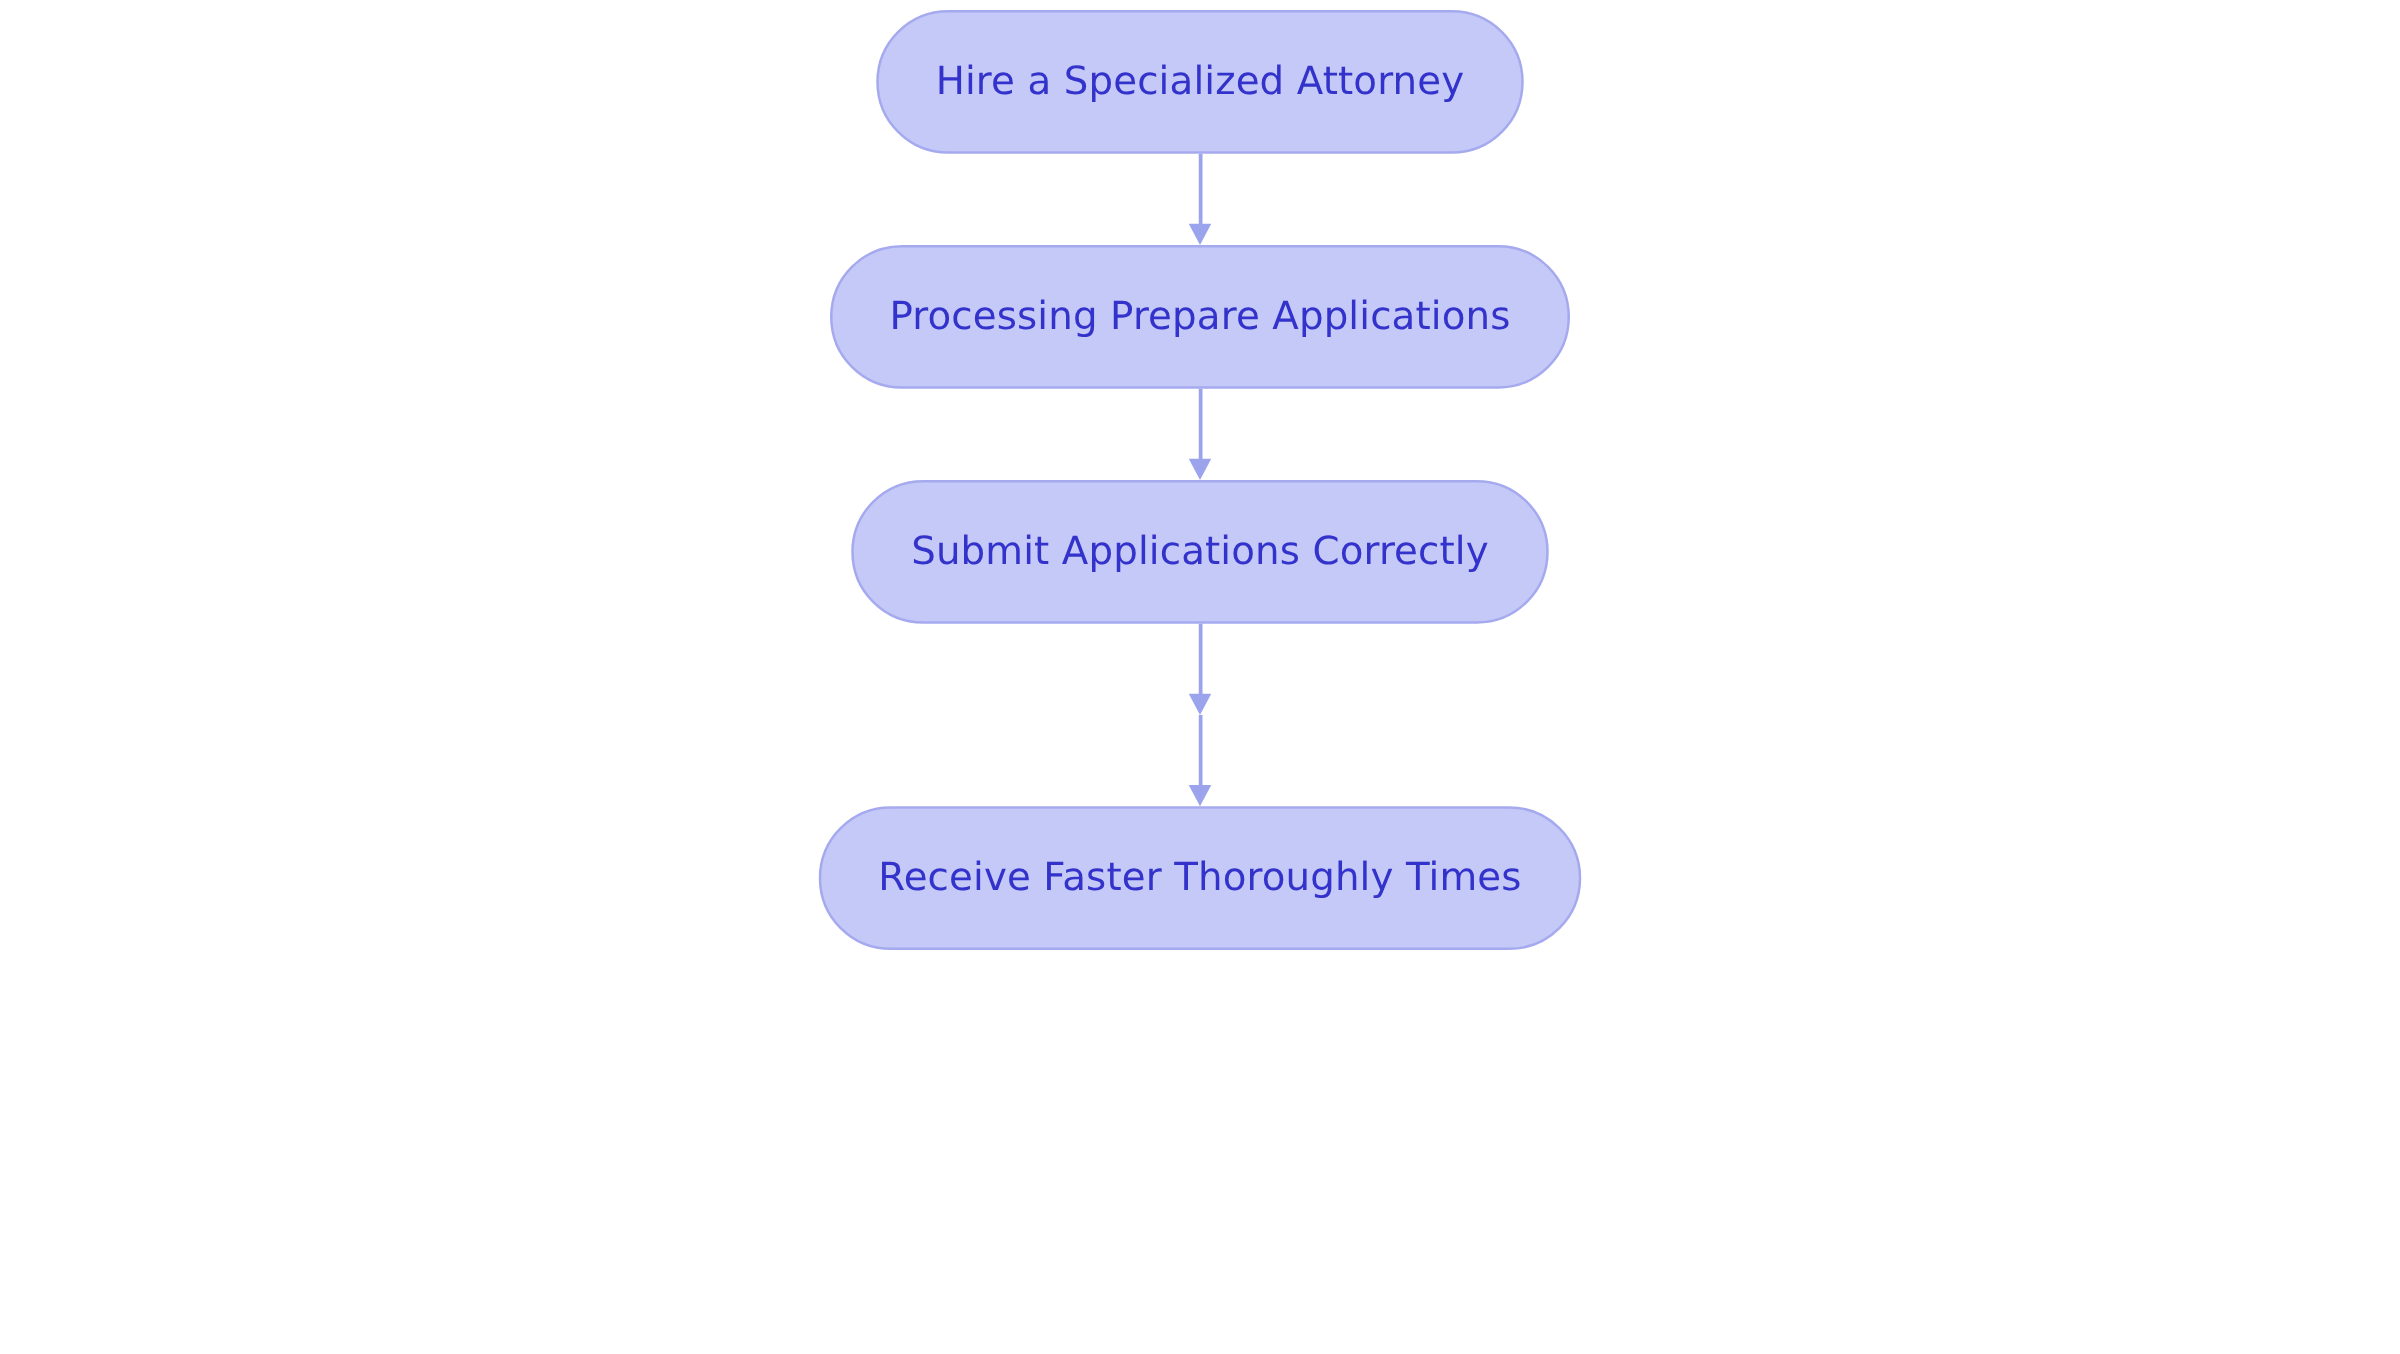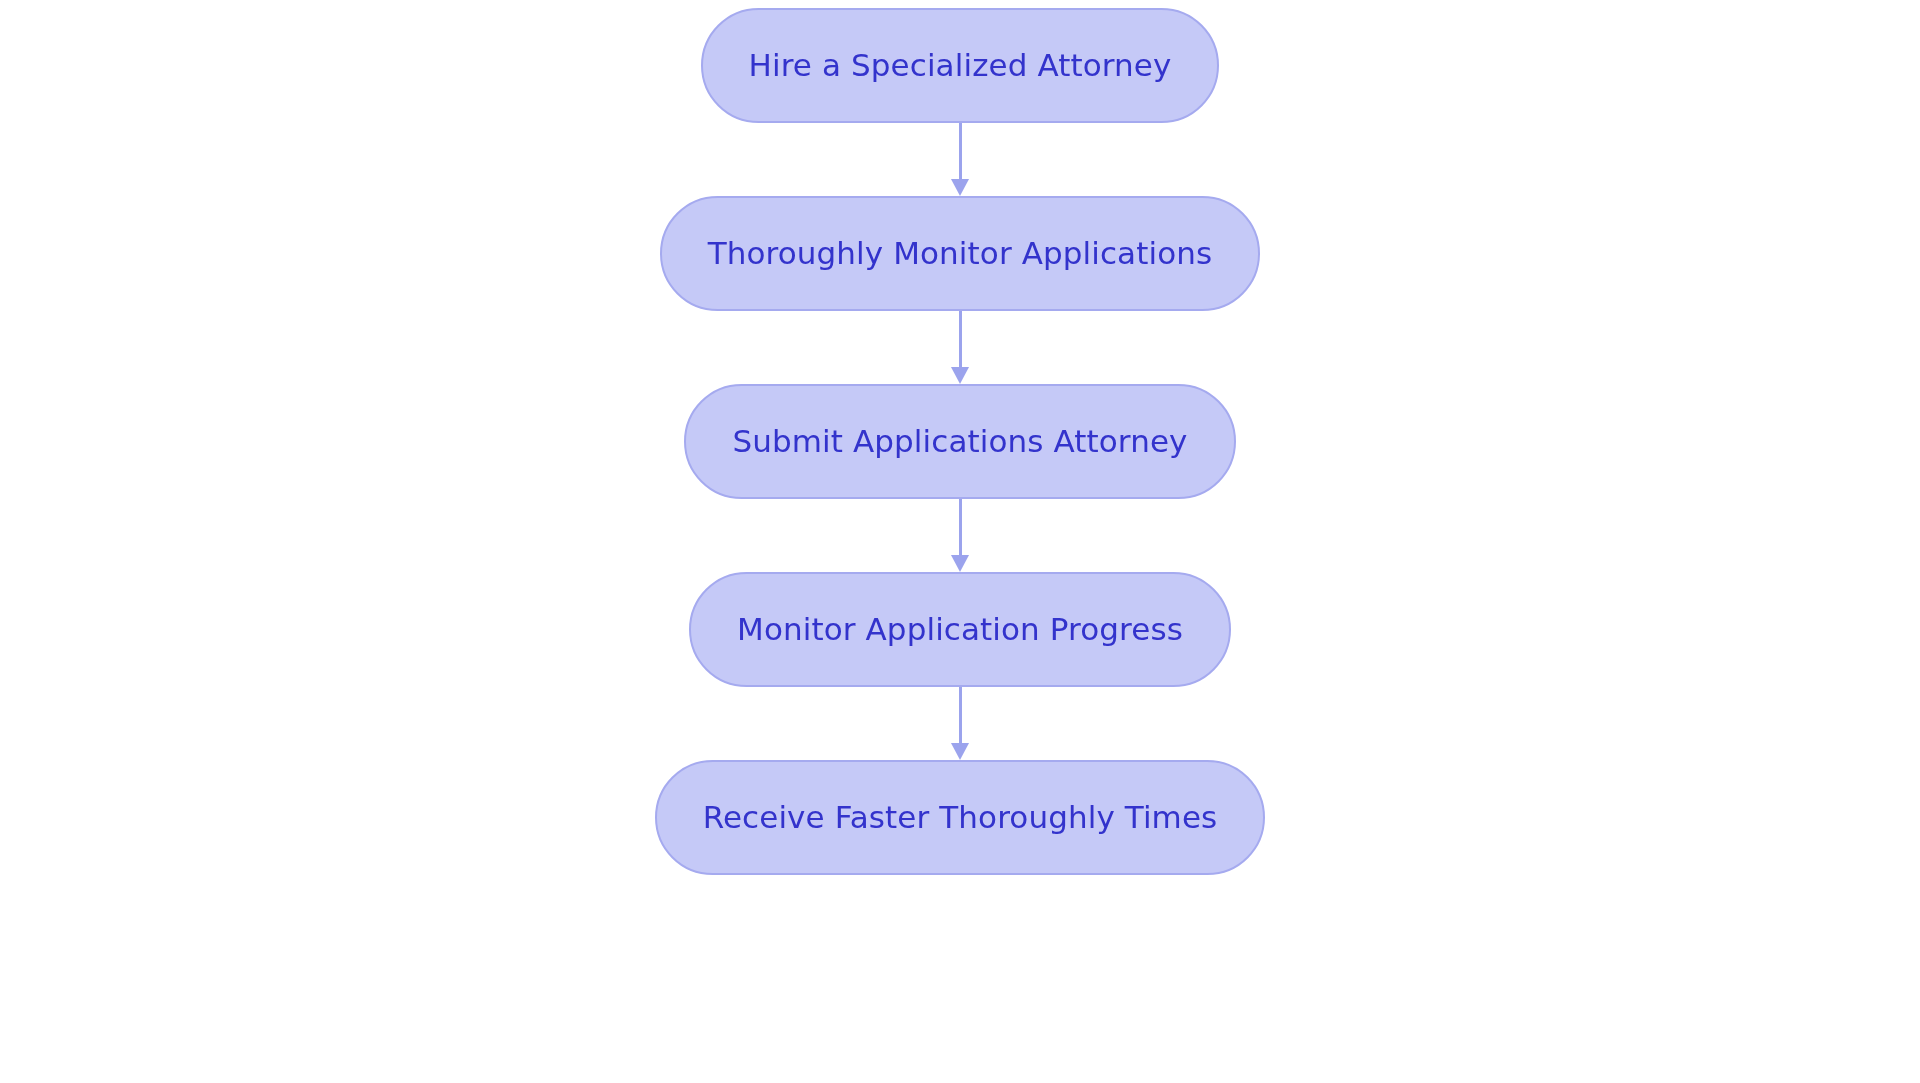"Thoroughly Monitor Applications" span.node-label { text: Thoroughly Monitor -> Processing Prepare }
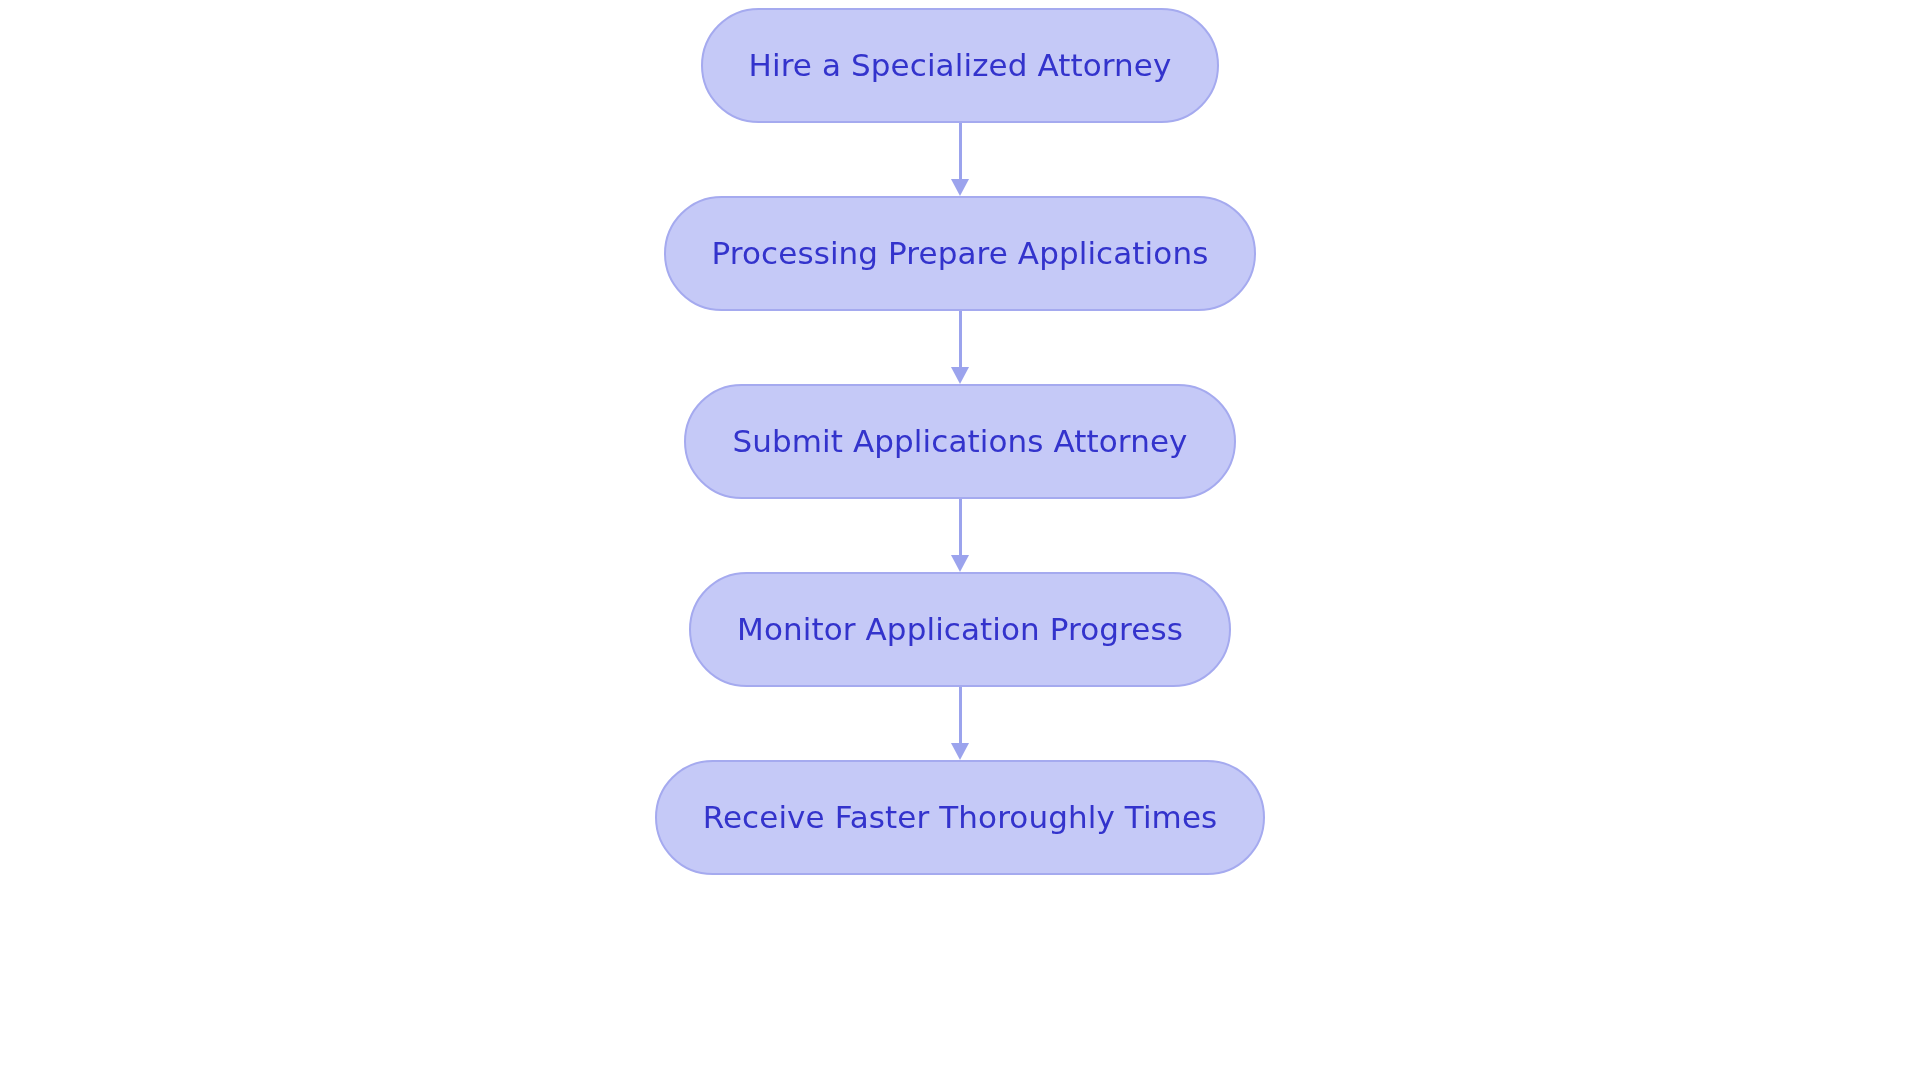"Submit Applications Attorney" span.node-label { text: Attorney -> Correctly }
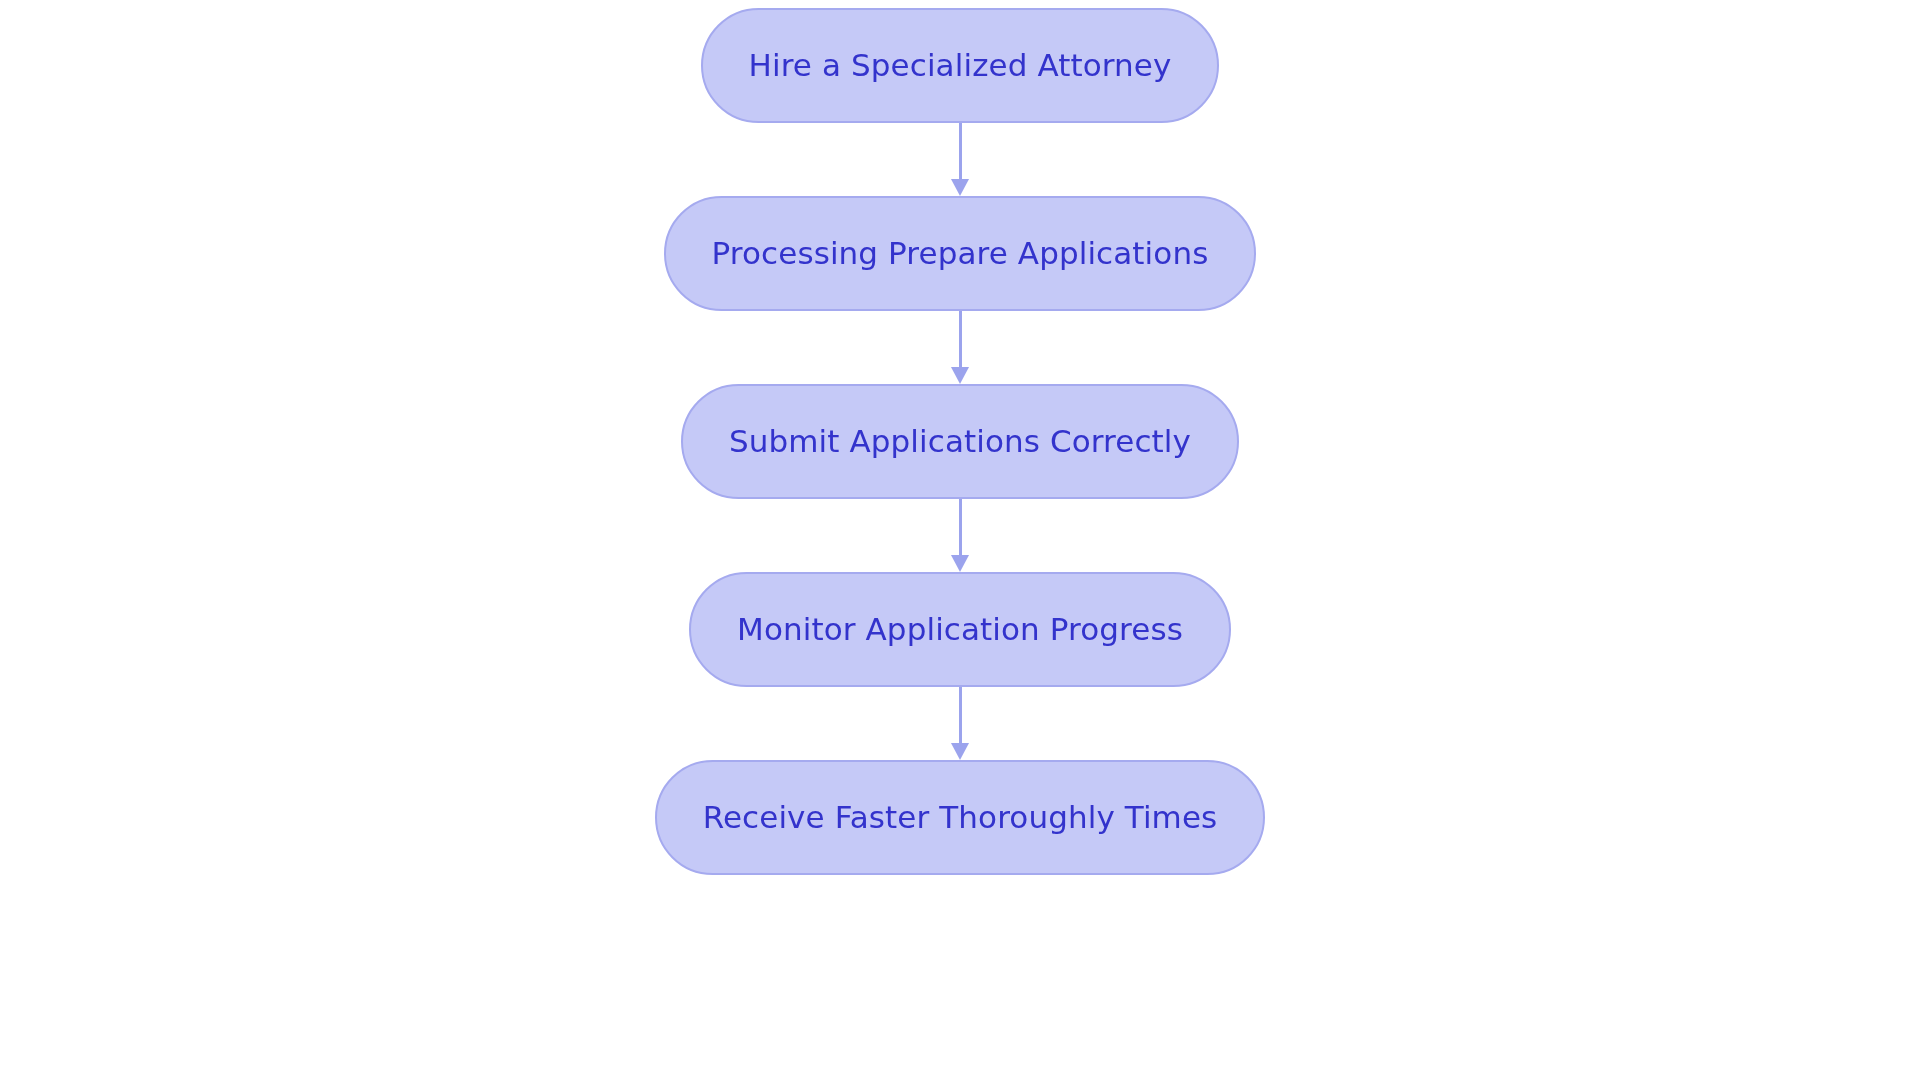"Monitor Application Progress" div.node { html: <div> <span>Monitor Application Progress</span> </div> -> none }
